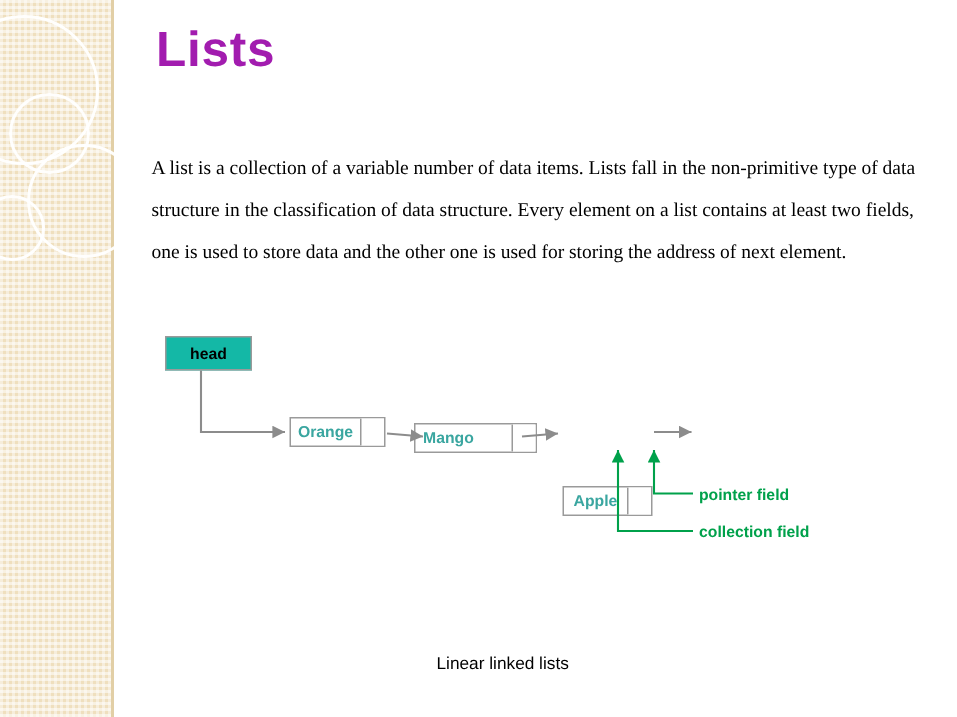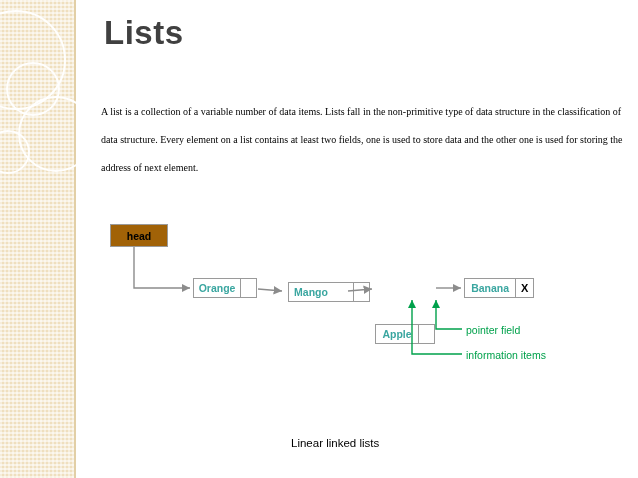"Lists" .title { color: #404040 -> #a21caf }
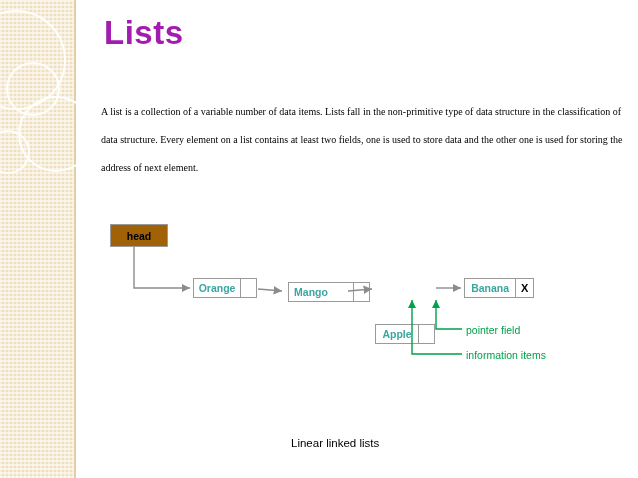"A list is a collection" .body-text { font-size: 10px -> 13px }
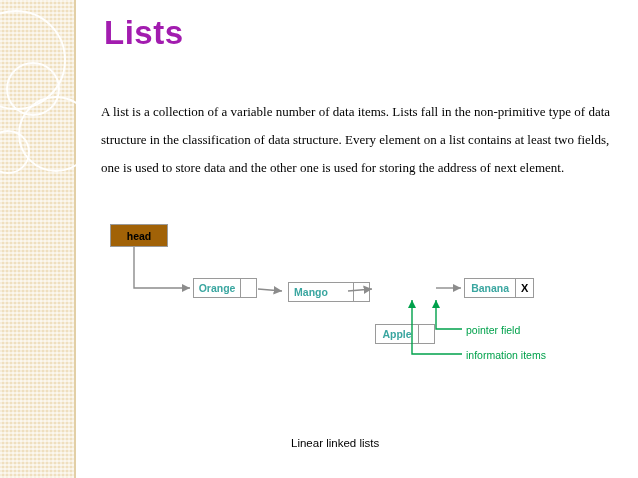"head" .head-box { background: #a16207 -> #14b8a6 }
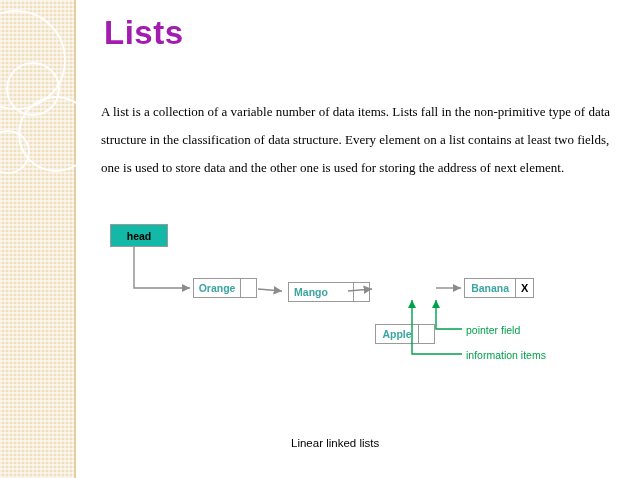"Mango" div.node { left: 288px -> 276px }
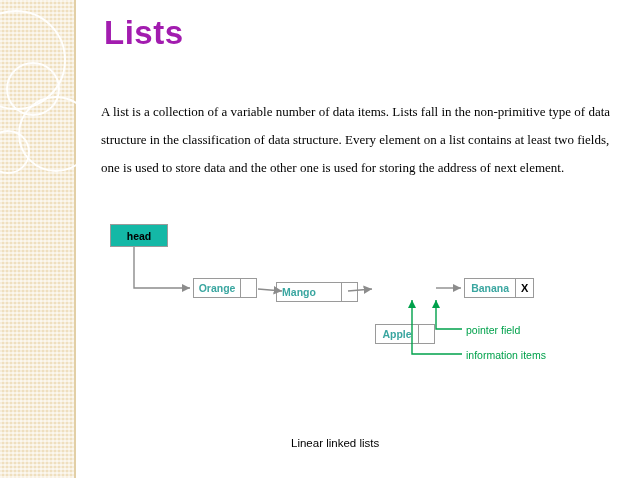"Banana" div.node { html: <div> <span>Banana</span> <span>X</span> </div> -> none }
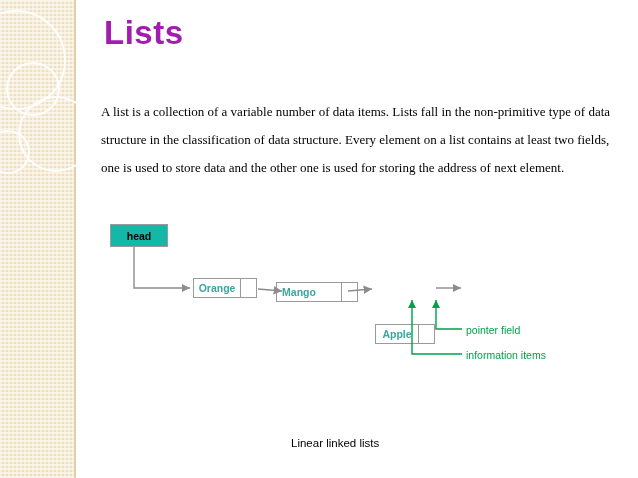"pointer field" .label-green { font-weight: normal -> bold }
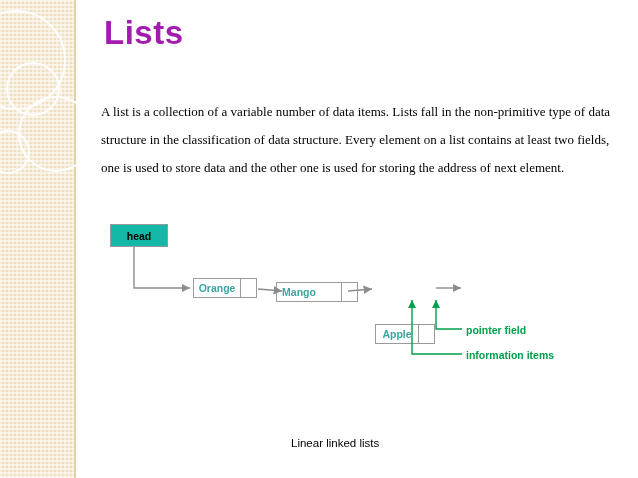"information items" div.label-green { text: information items -> collection field }
